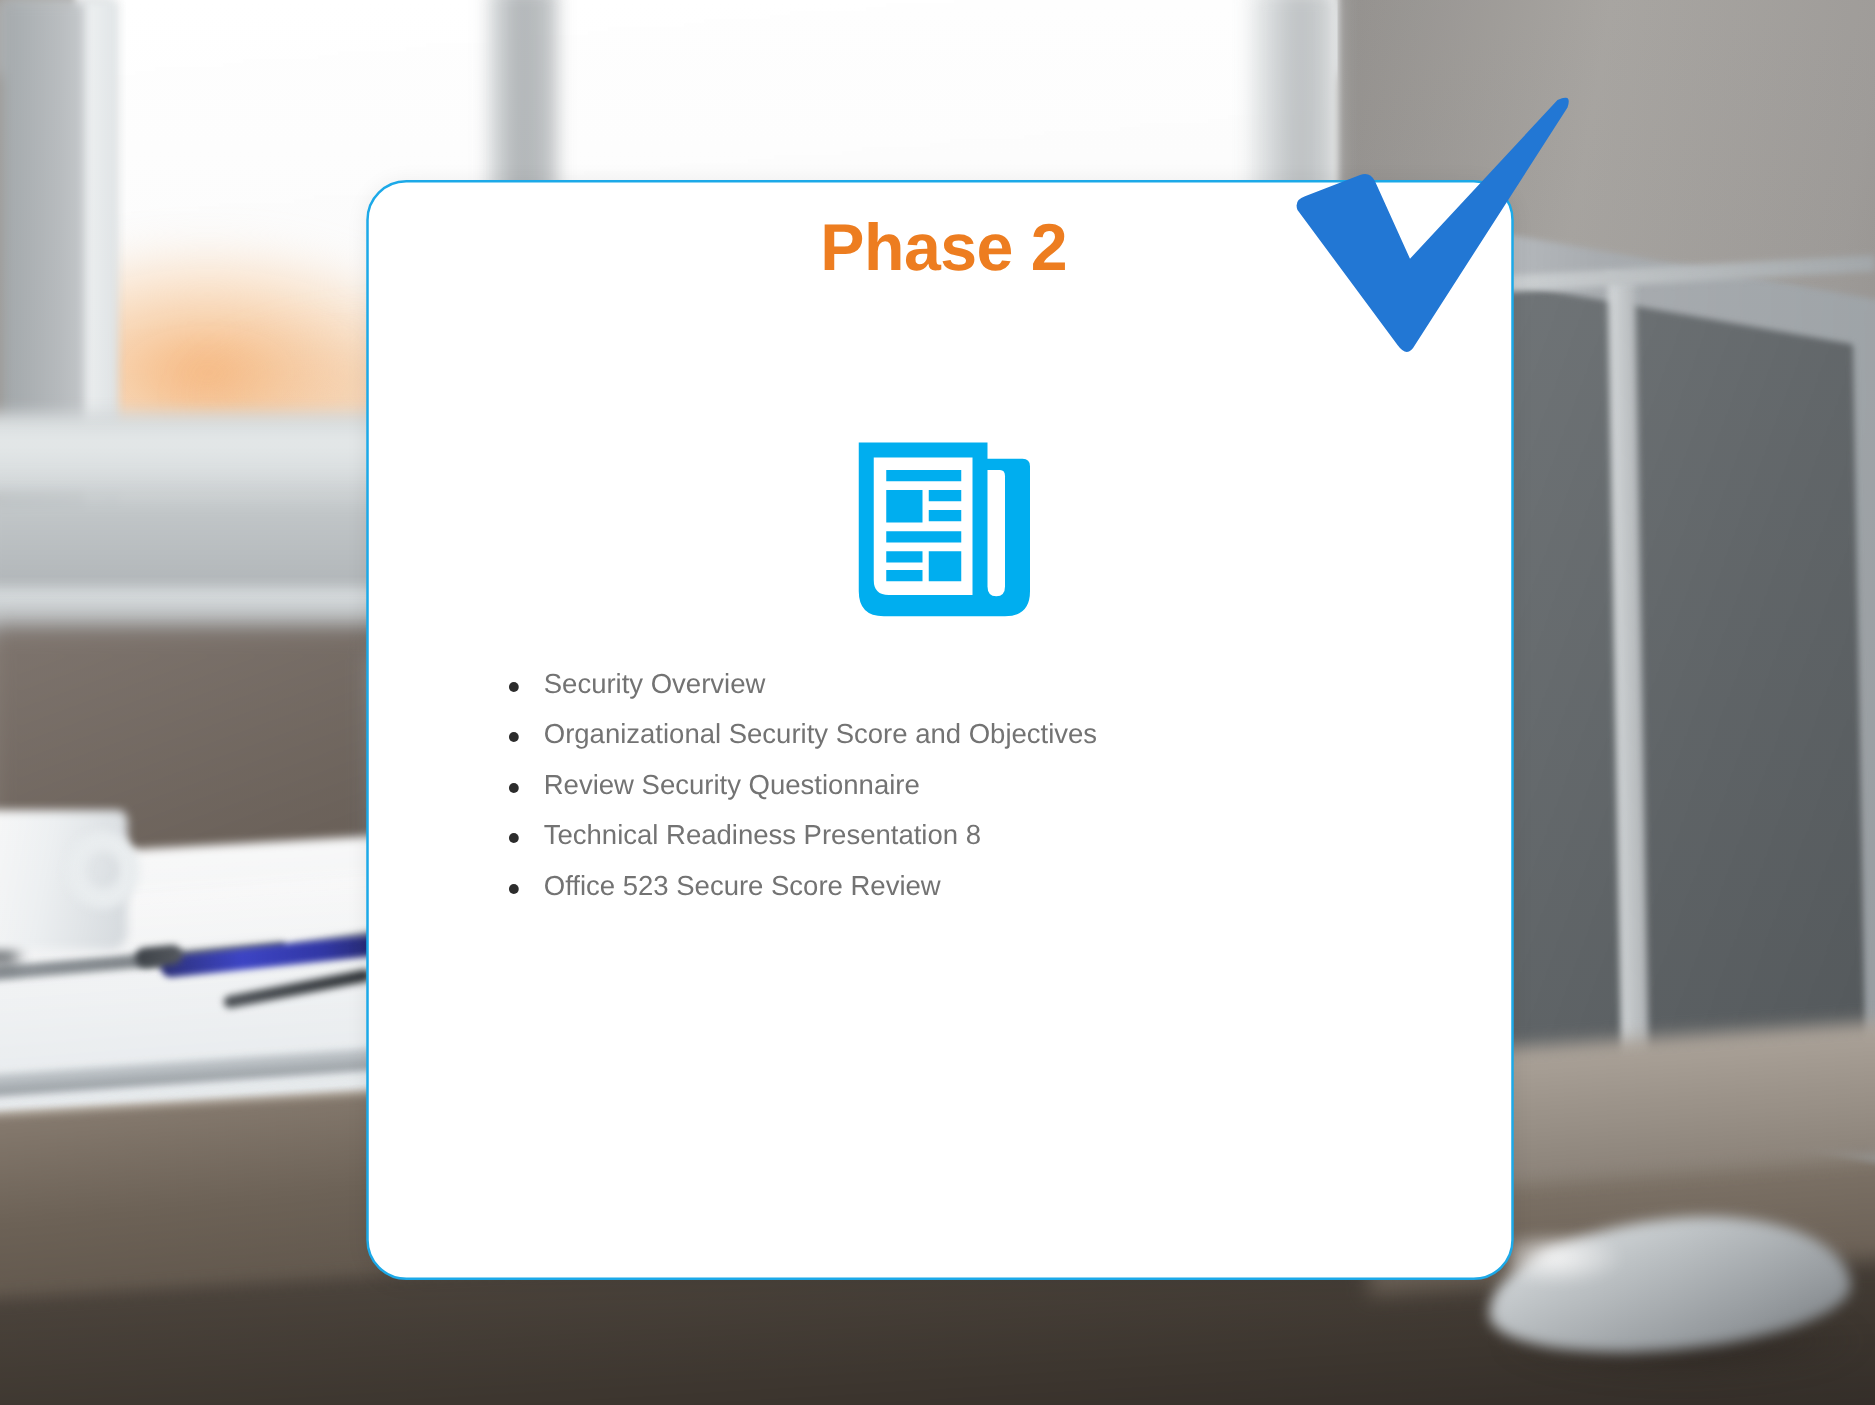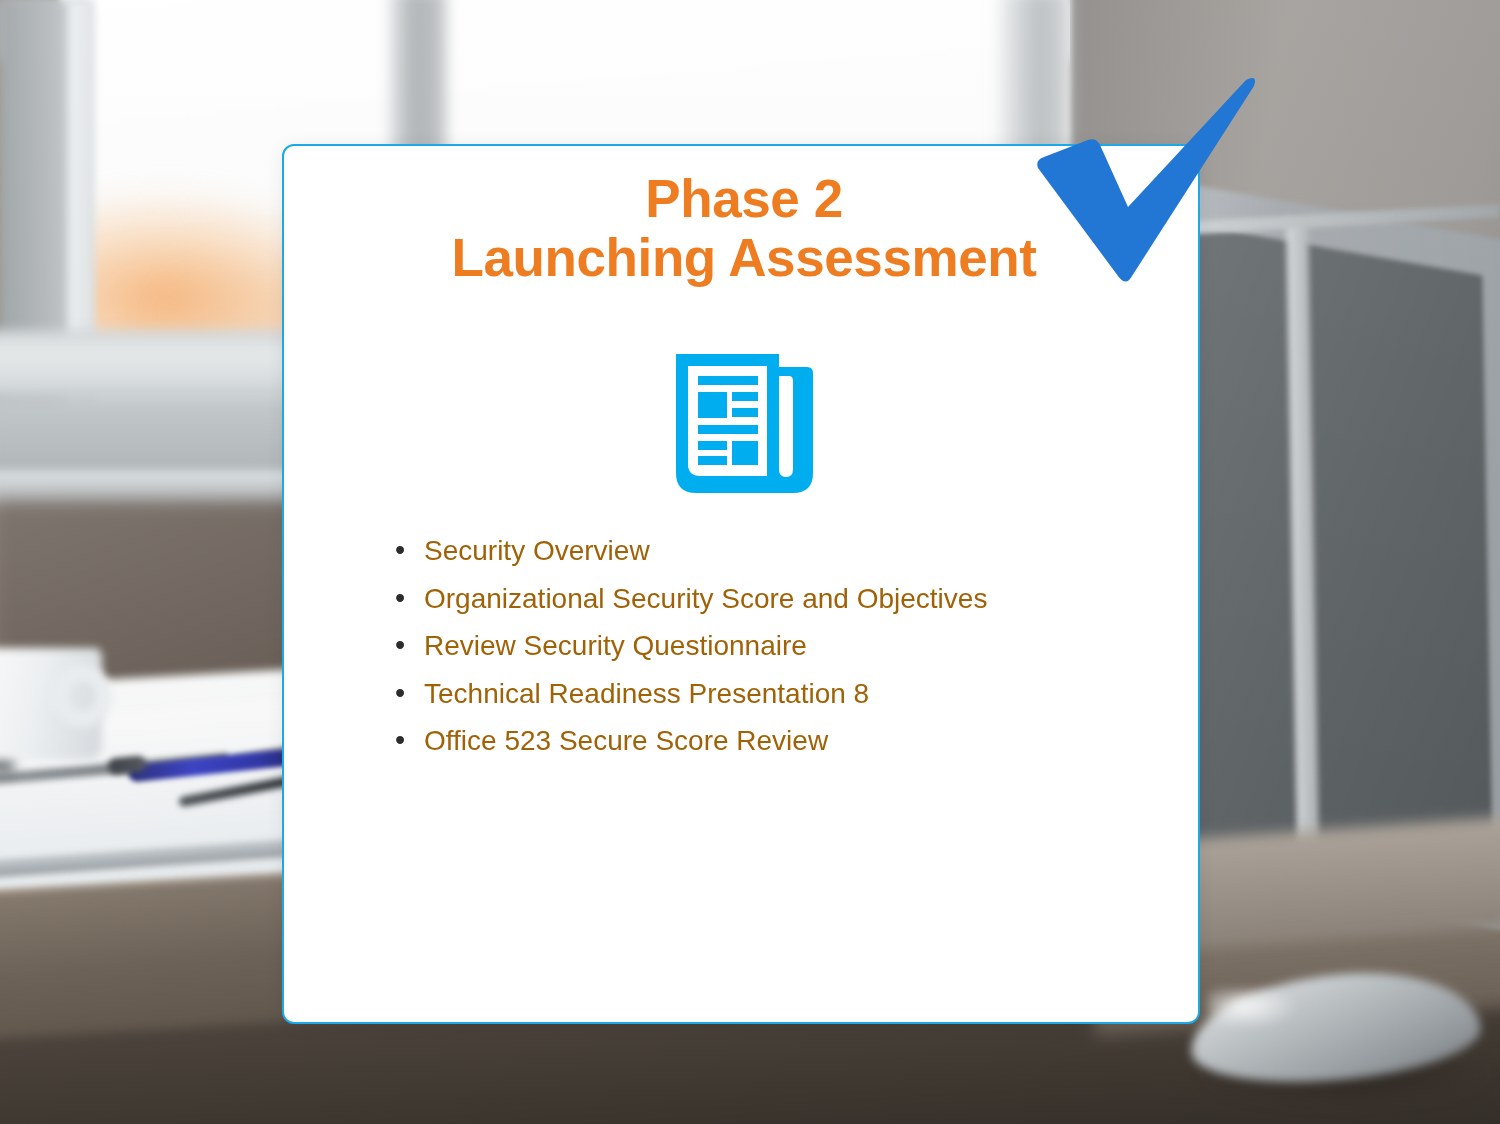"Phase 2" #card { border-radius: 12px -> 32px; left: 282px -> 293px }
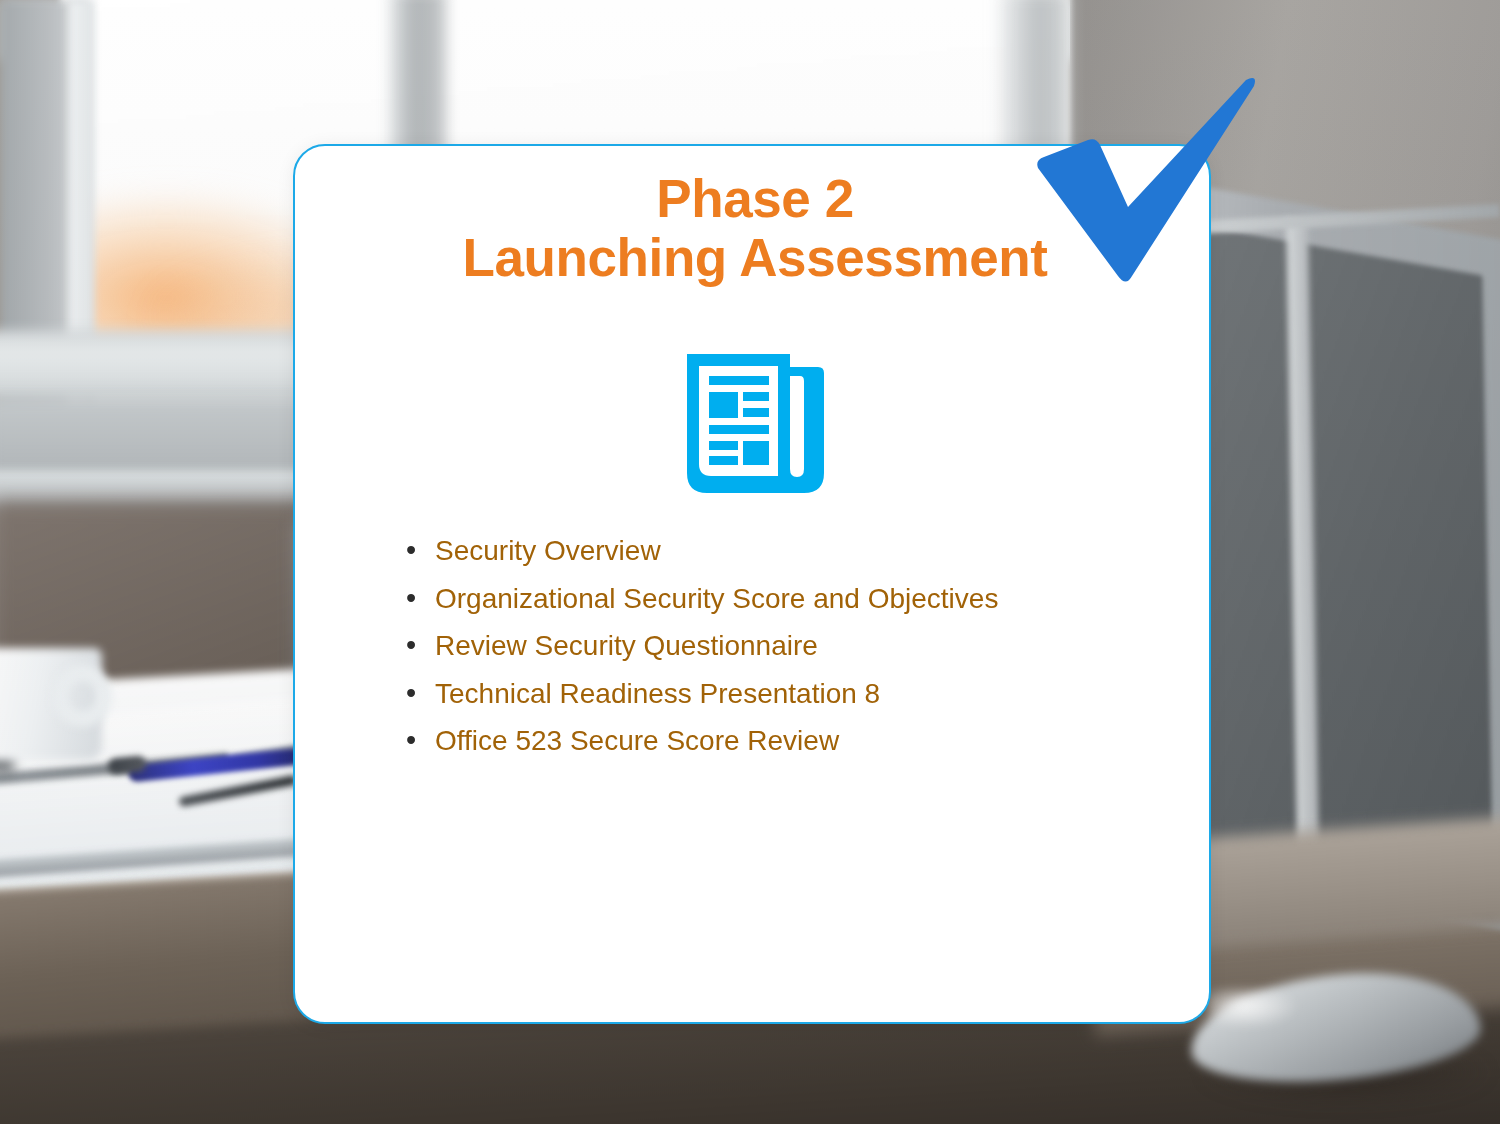"Launching Assessment" span.l2 { html: <span>Launching Assessment</span> -> none }
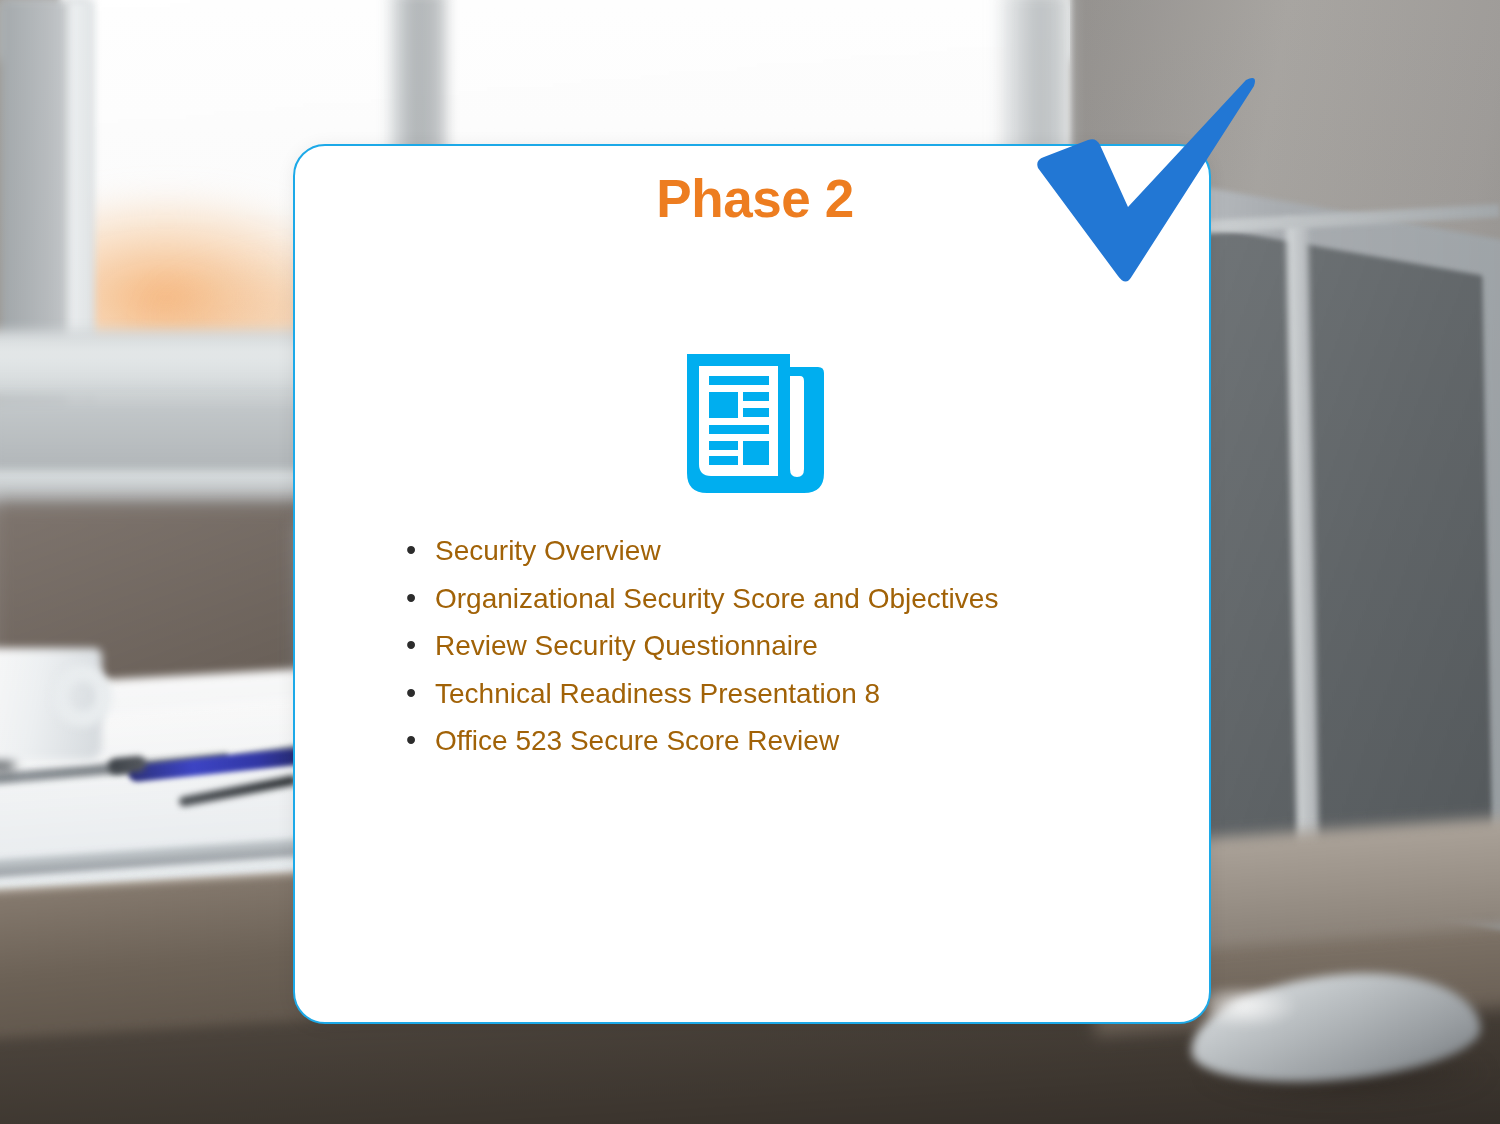"Security Overview" #bullets { color: #a16207 -> #737373; font-size: 28px -> 22px }
